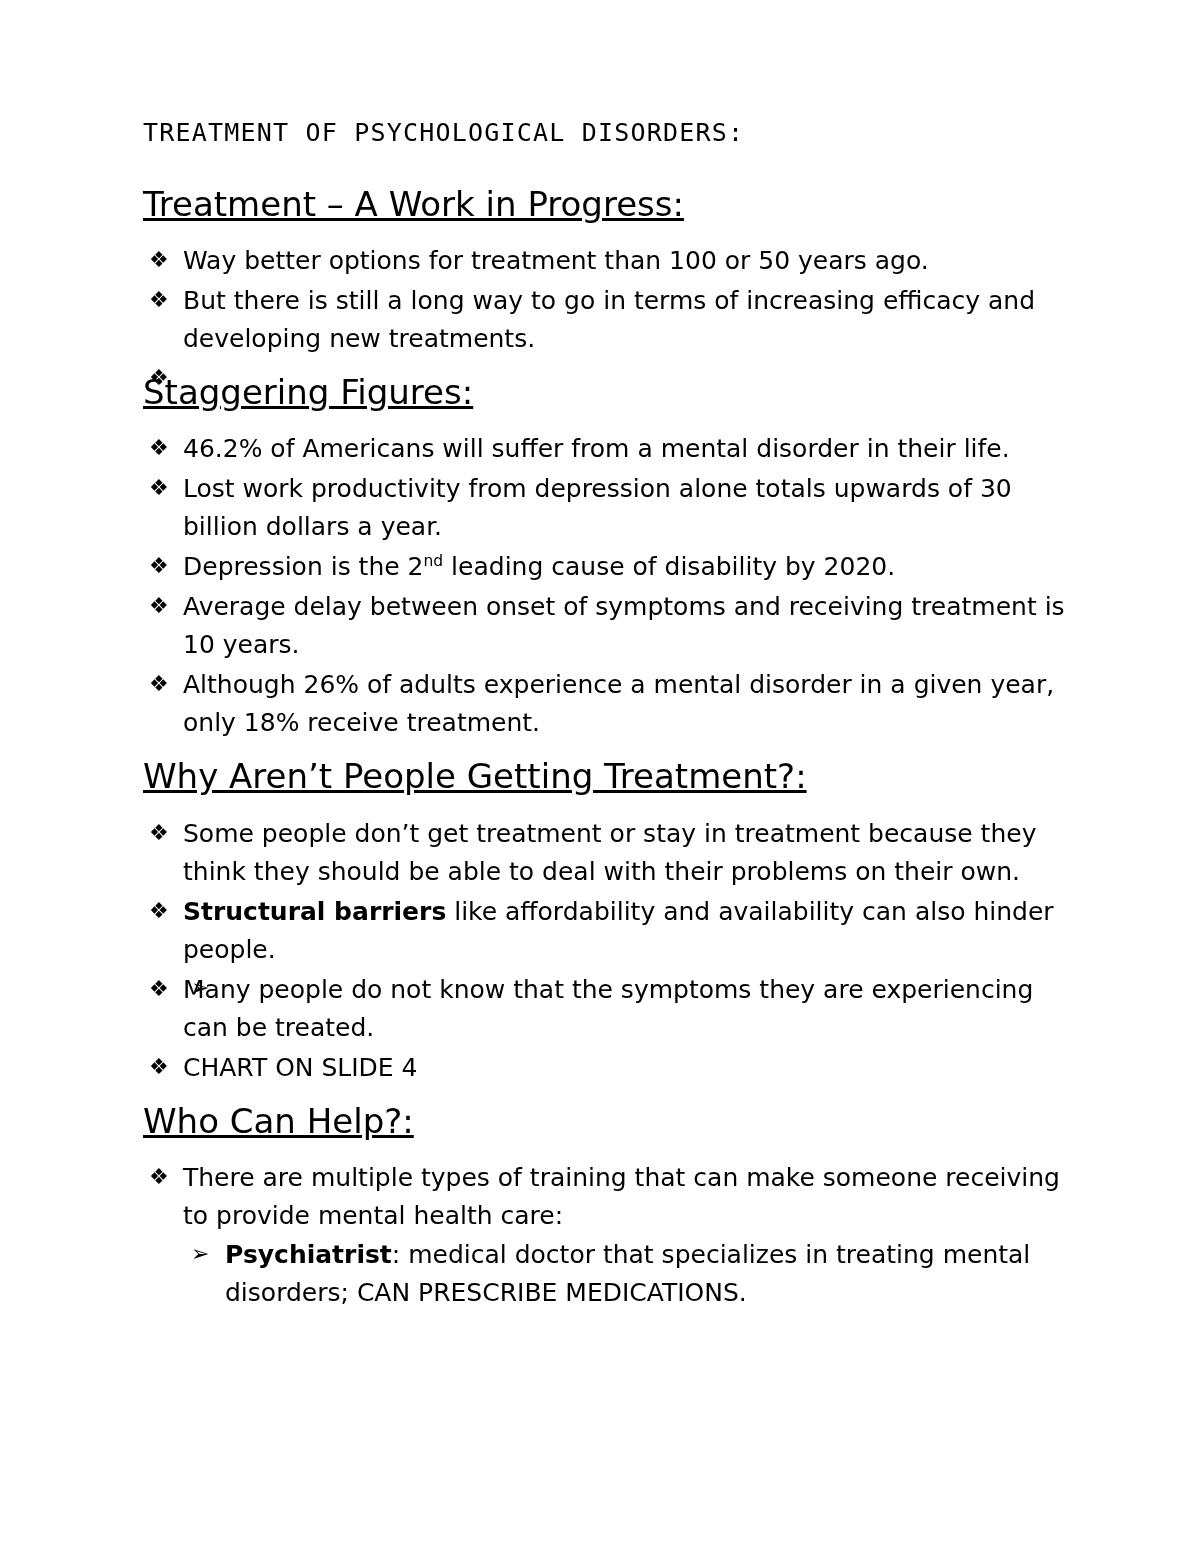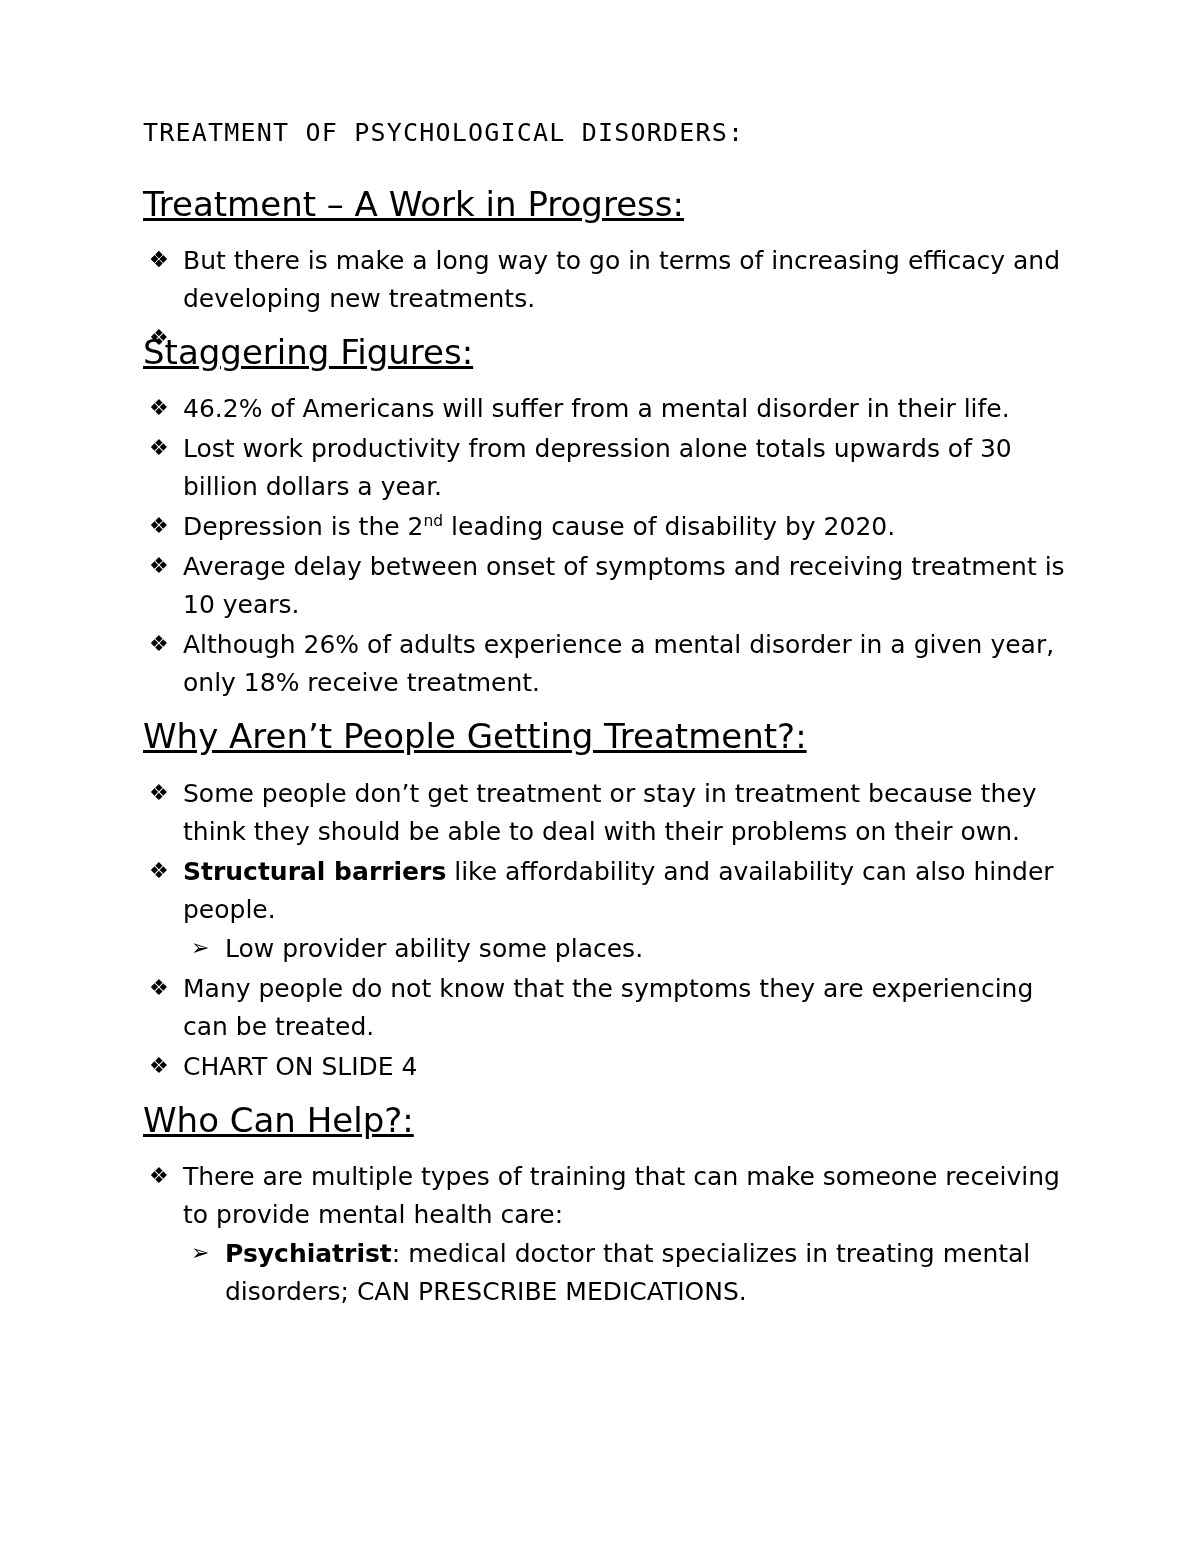"Way better options for treatment" span { html: none -> <span>Way better options for treatment than 100 or 50 years ago.</span> }
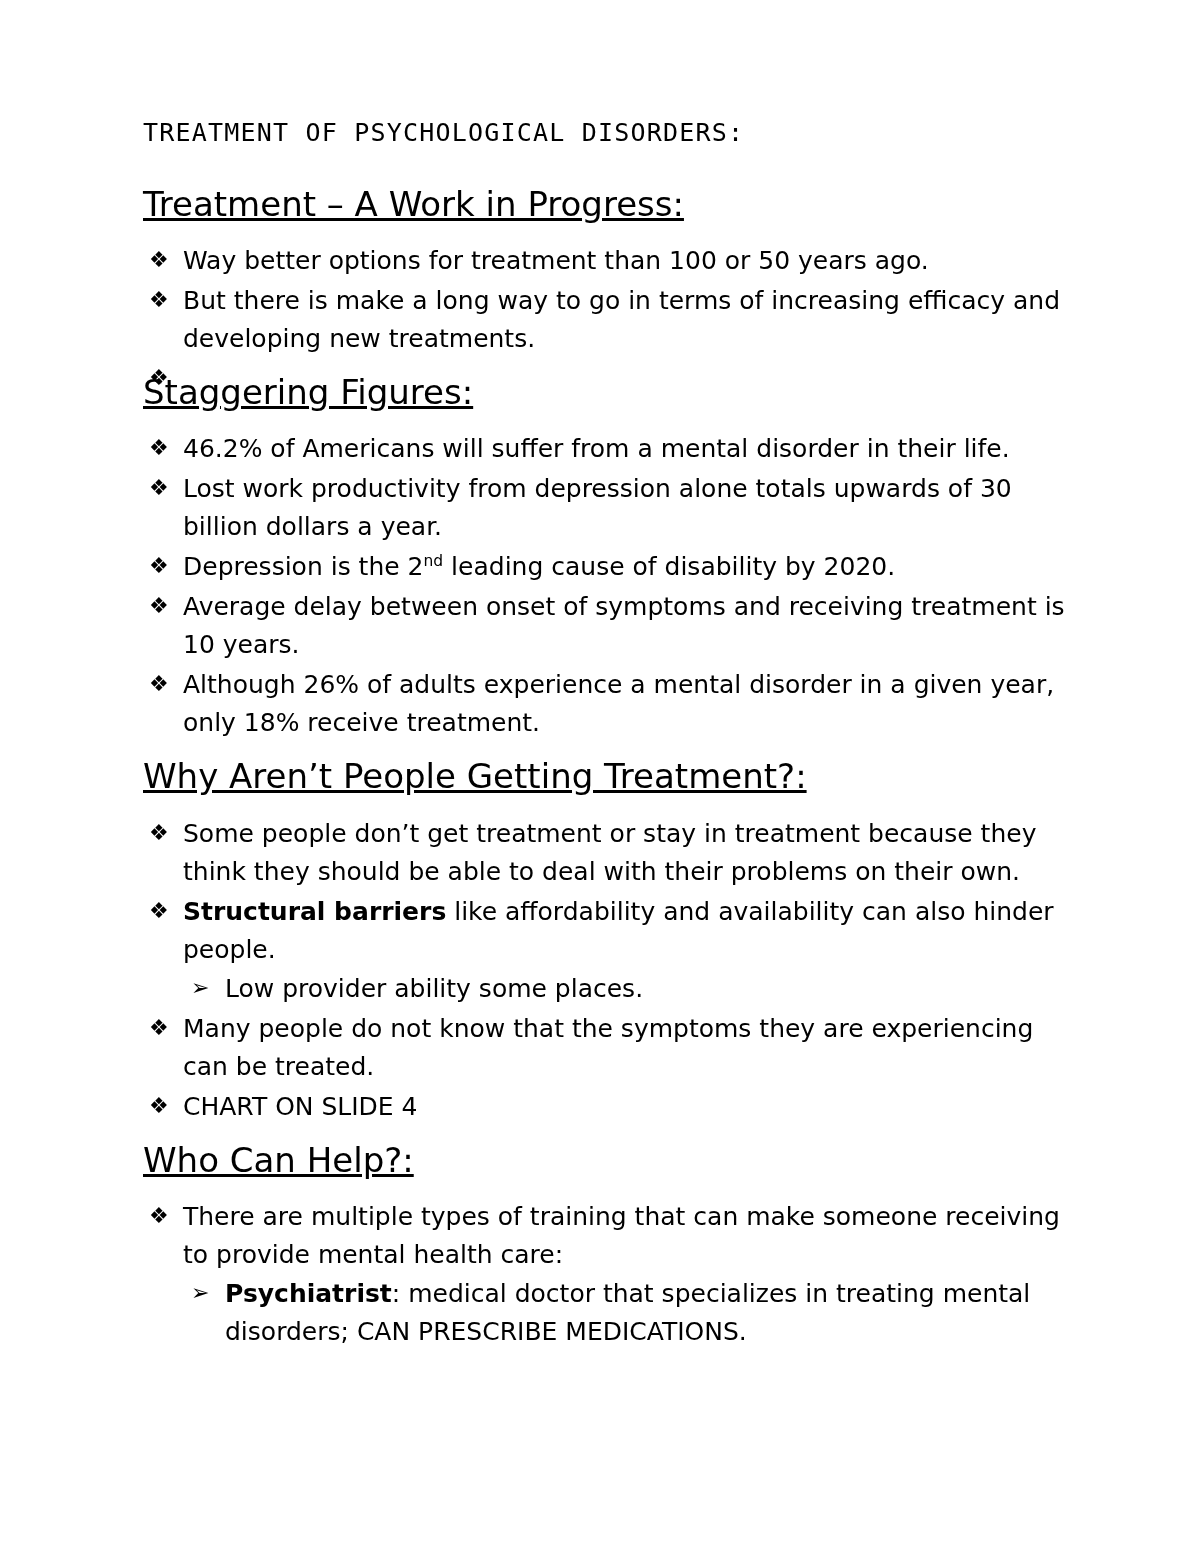"But there is make a" span { text: make -> still }
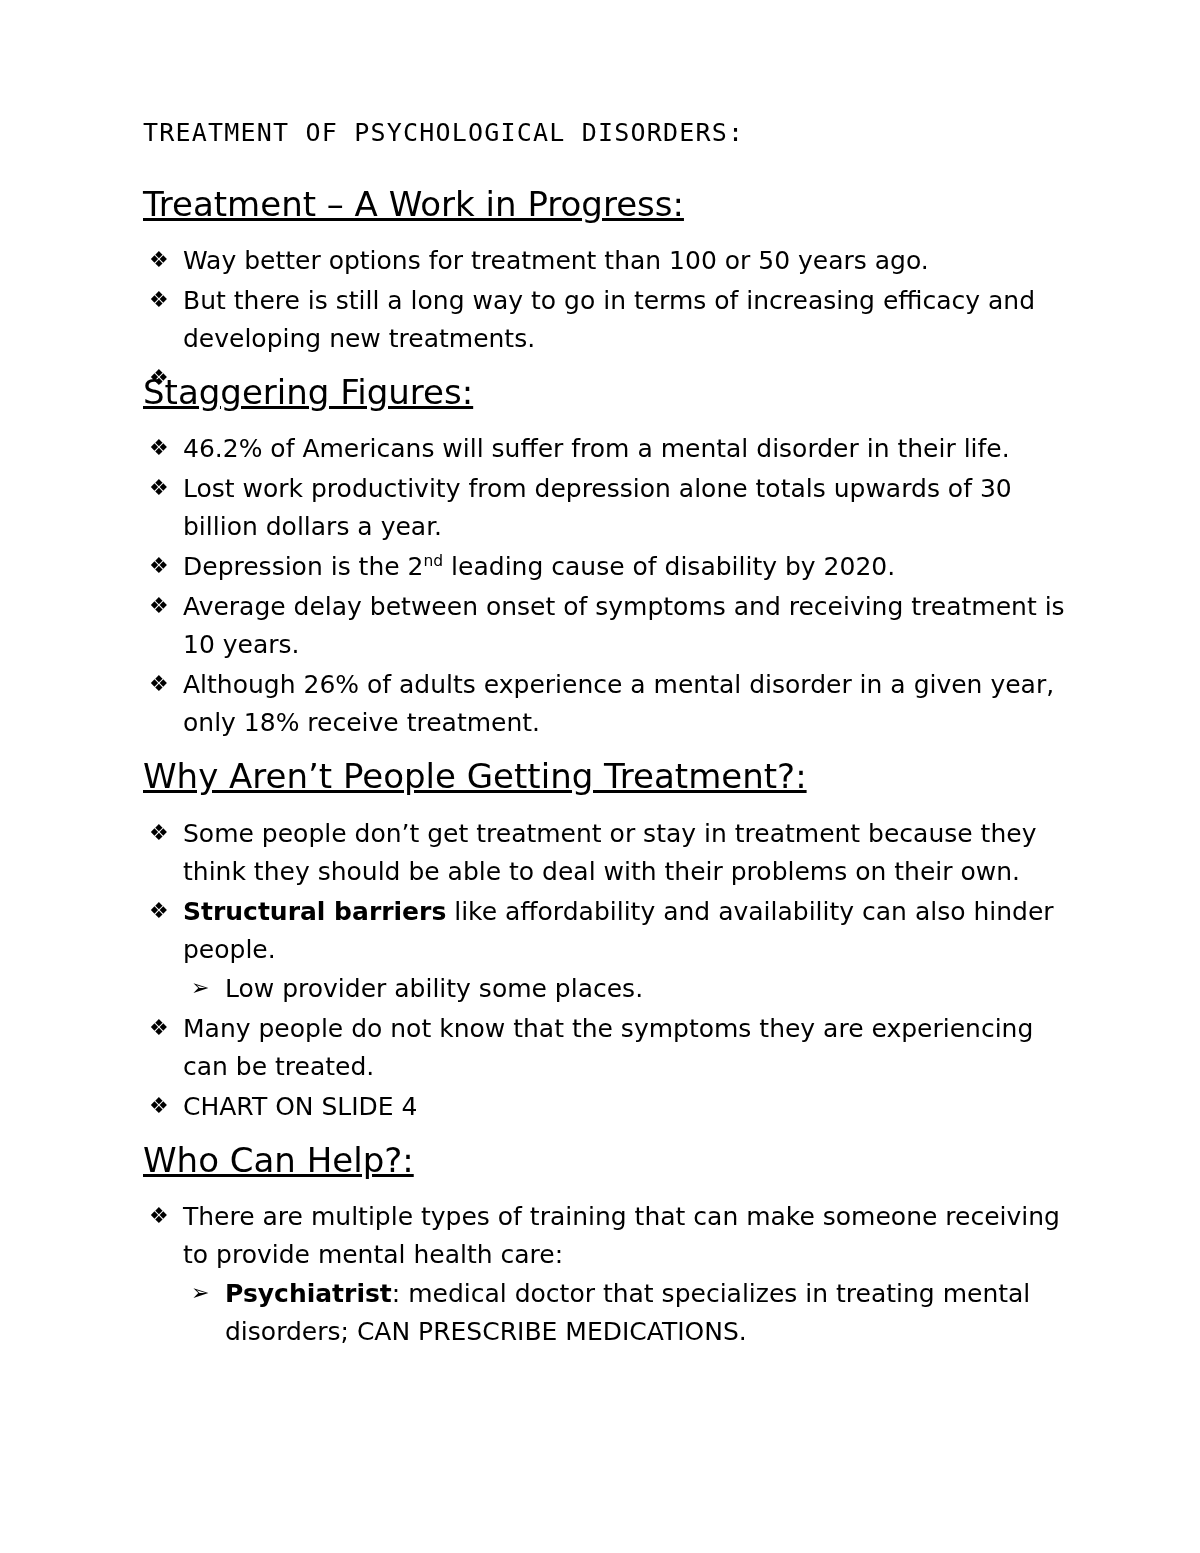"Low provider ability some places." span { html: <span>Low provider ability some places.</span> -> none }
